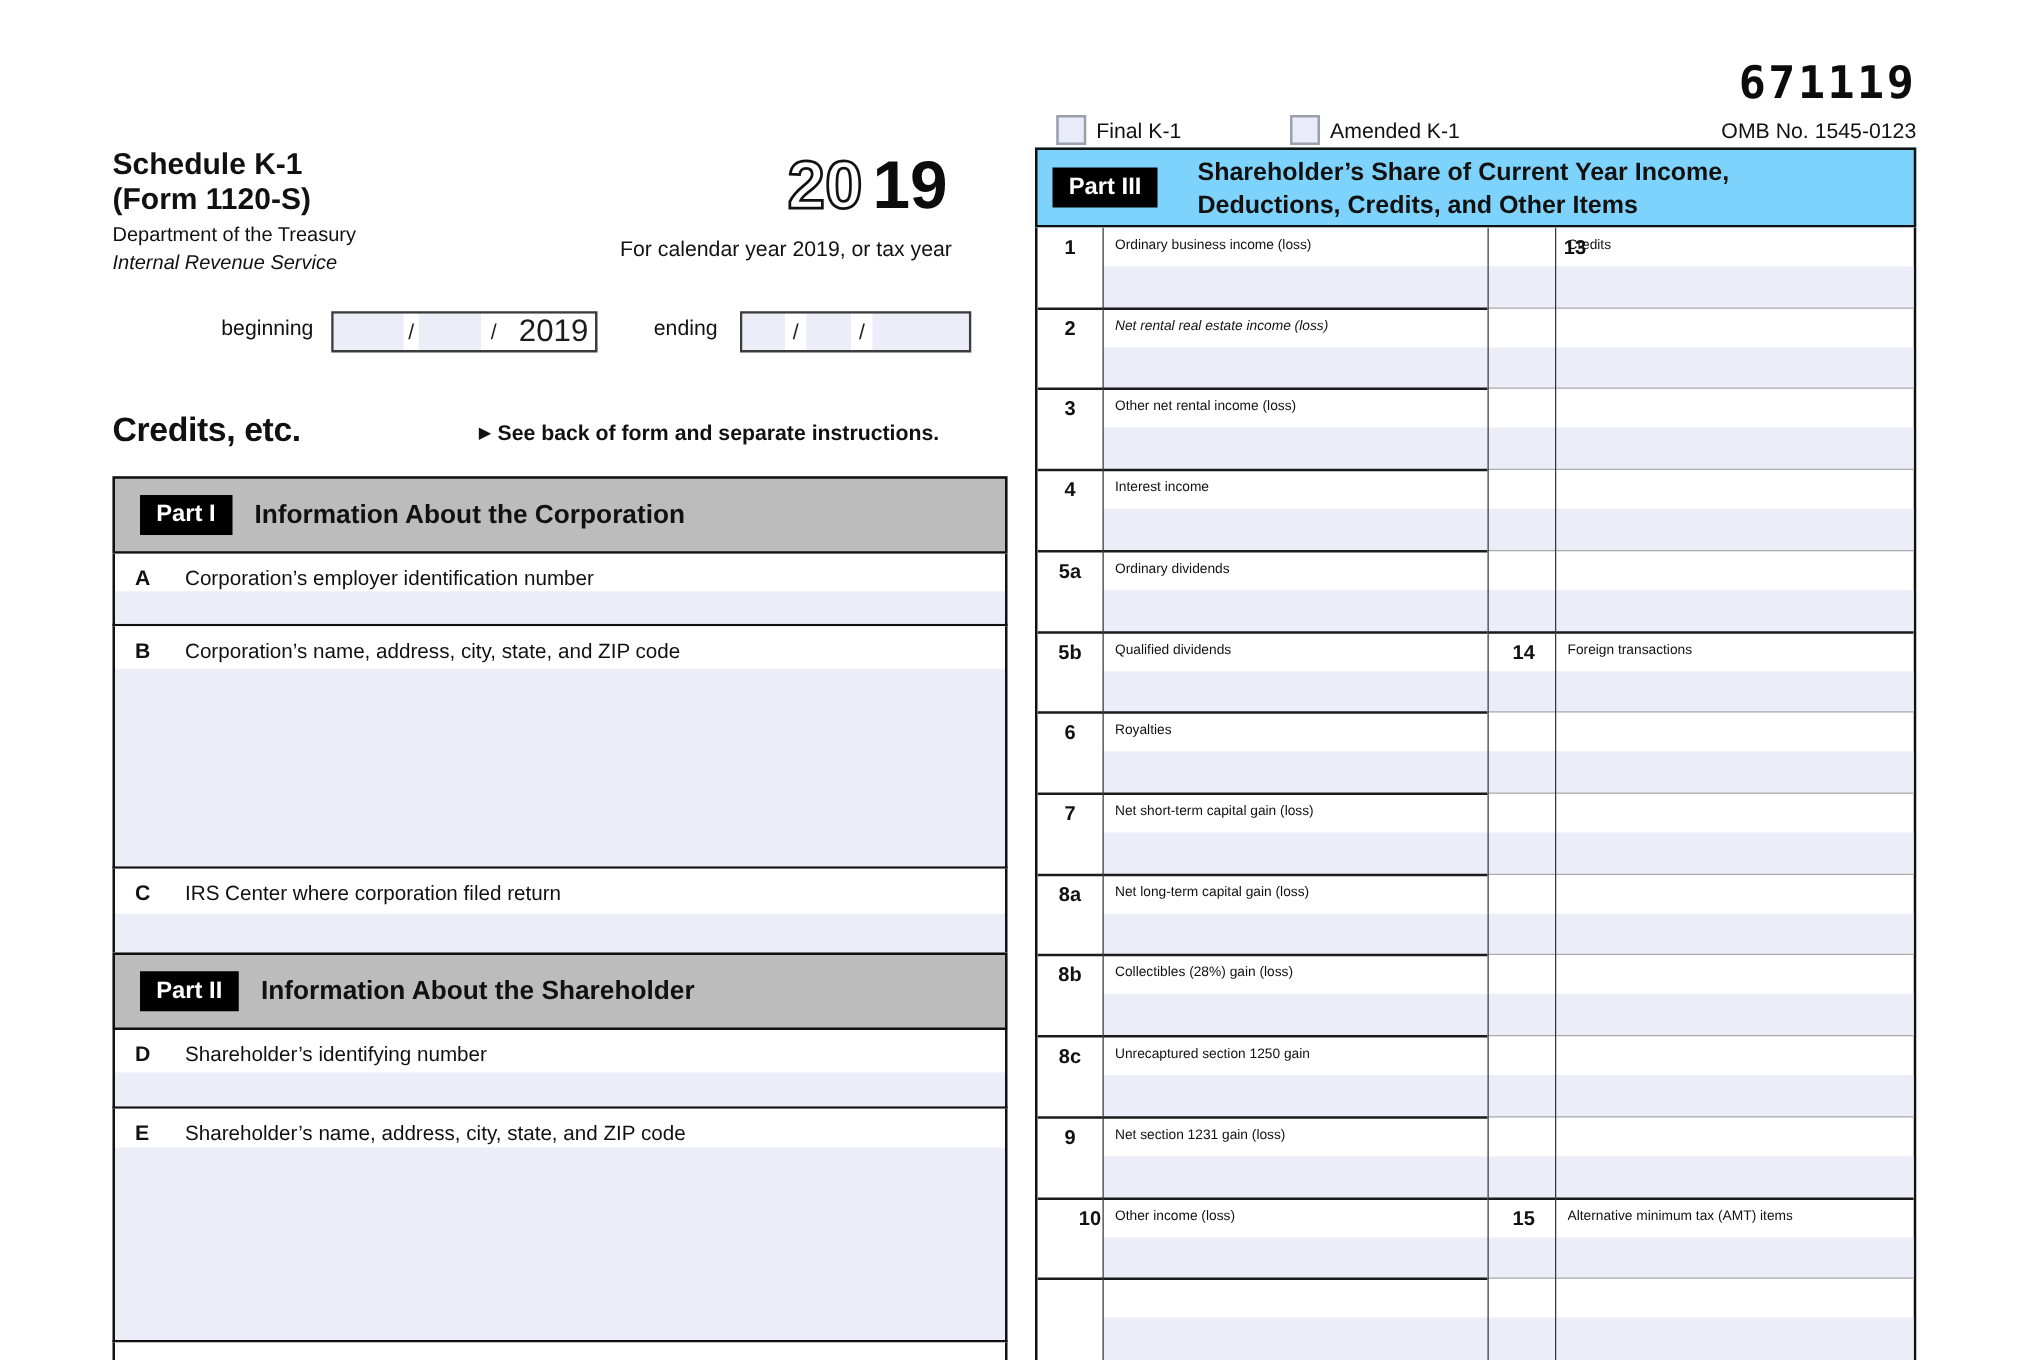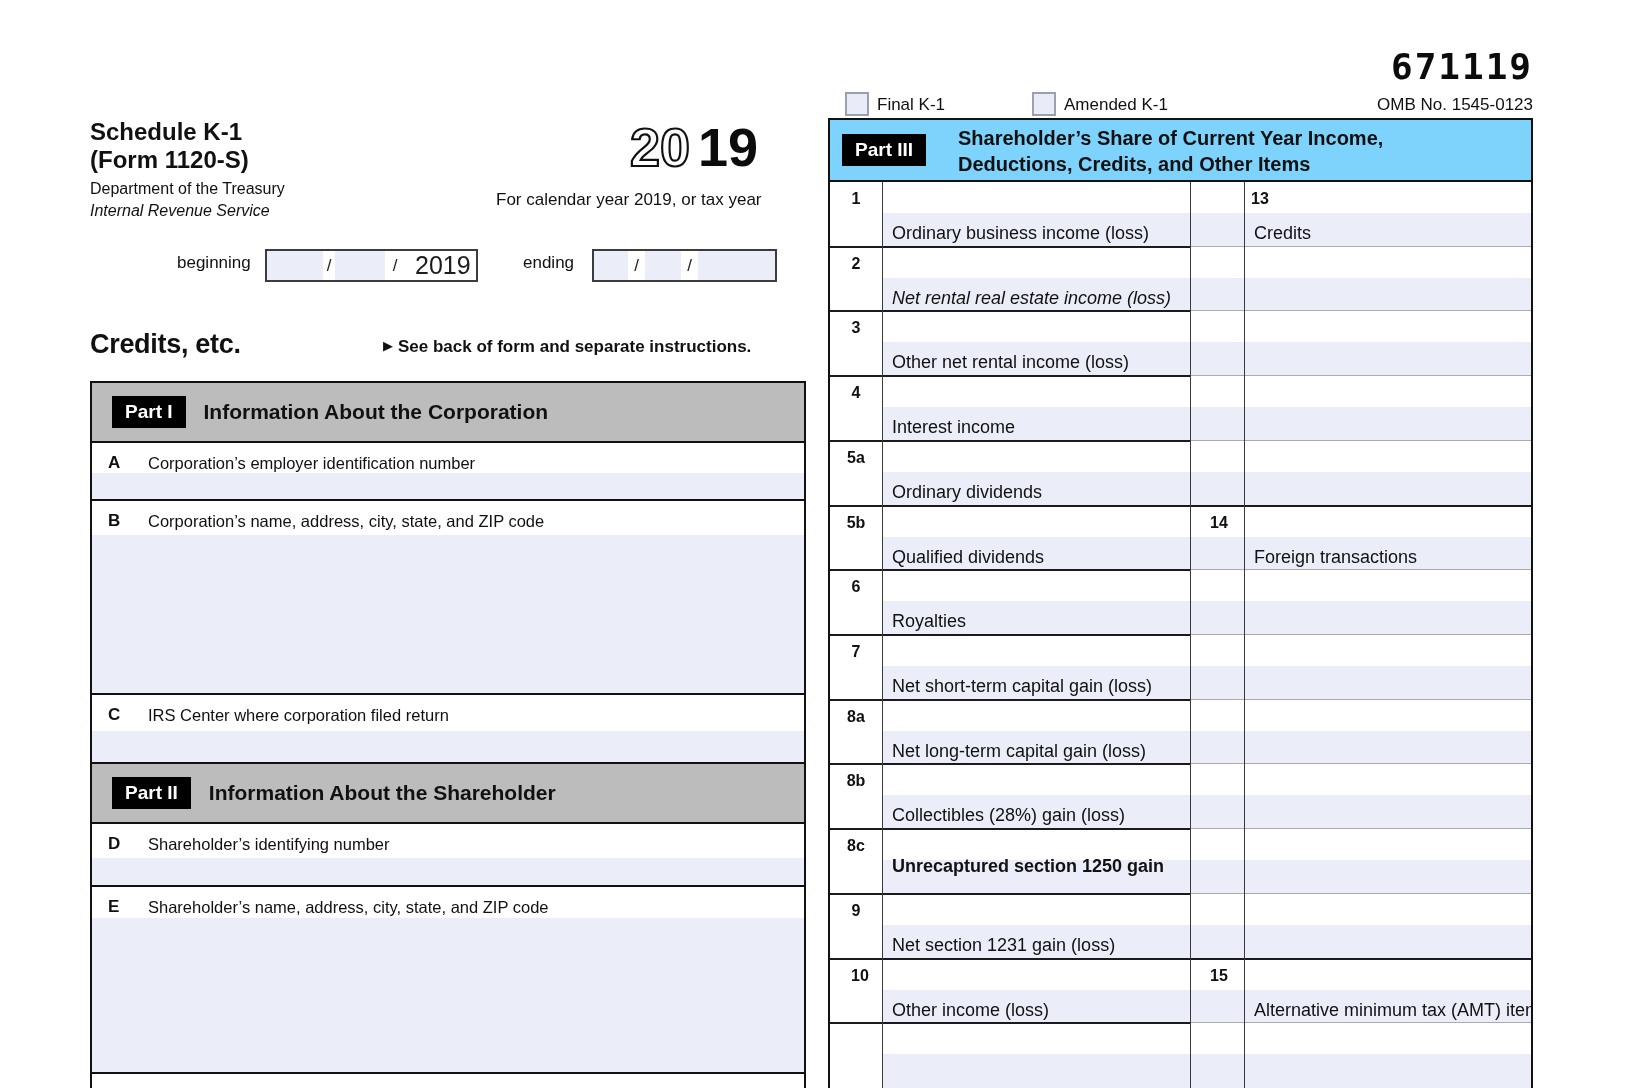"Ordinary business income (loss)" .p3lab { font-size: 18px -> 11px; margin-top: 33px -> none }
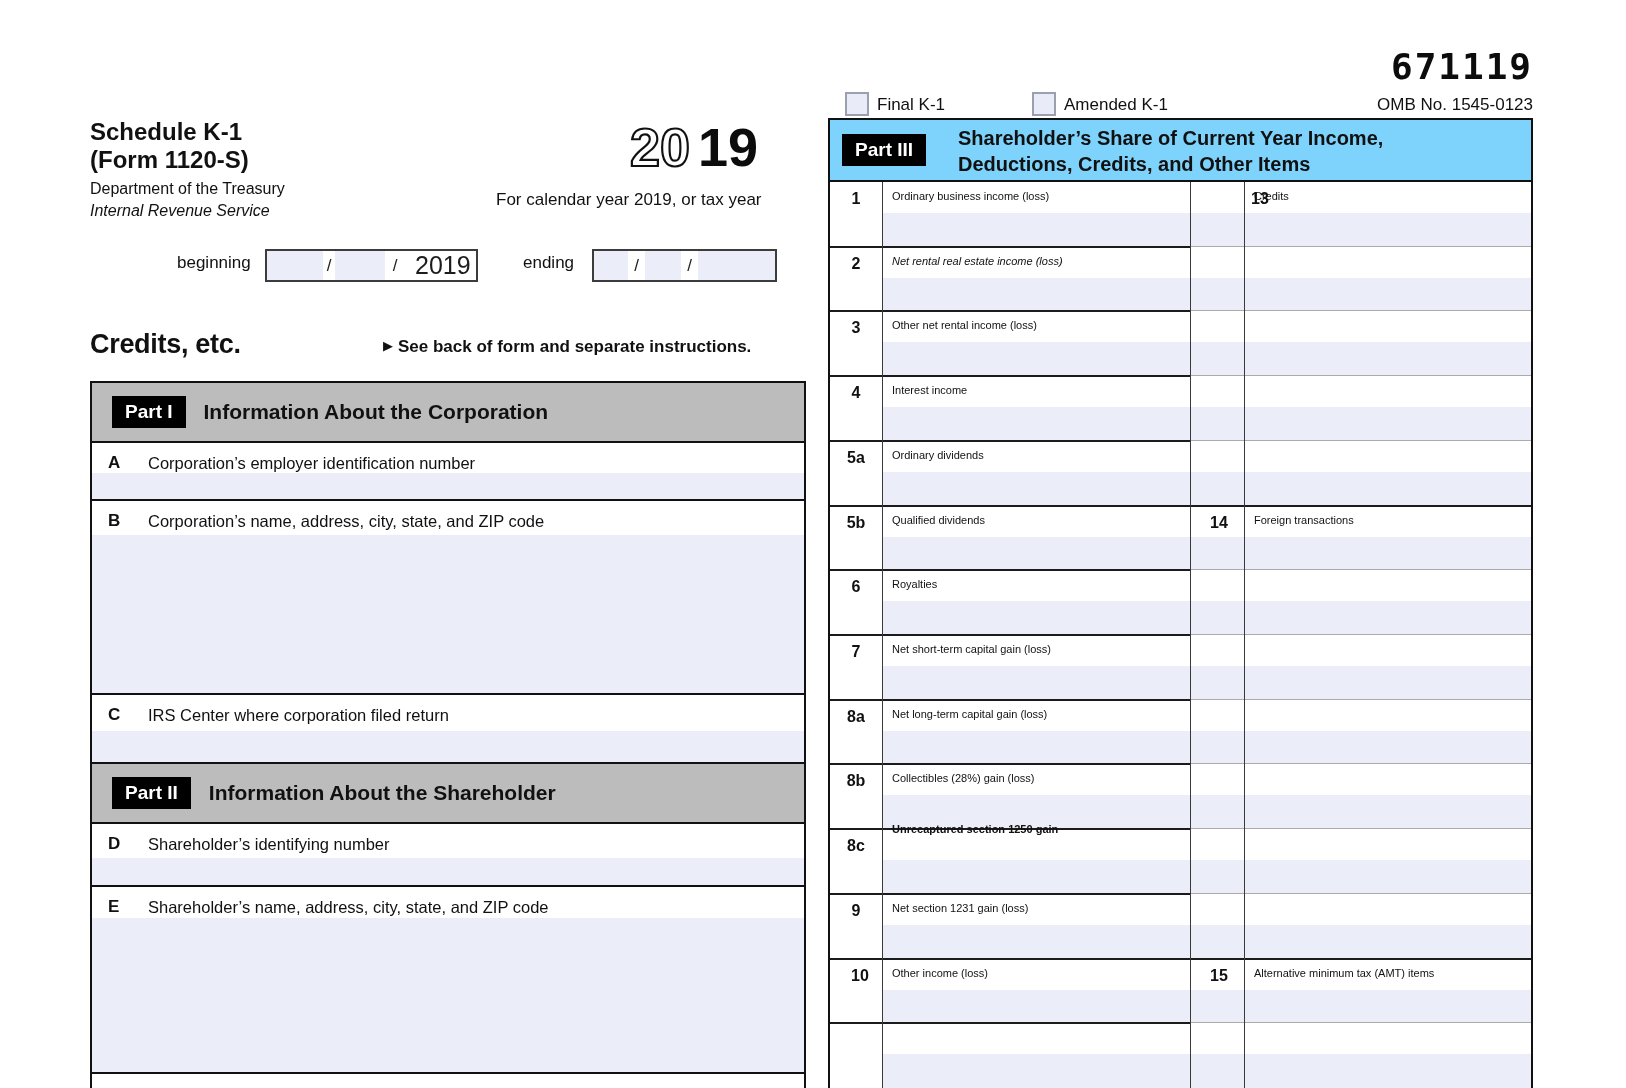"Unrecaptured section 1250 gain" div.p3lab { font-weight: bold -> none; top: 641px -> 655px }
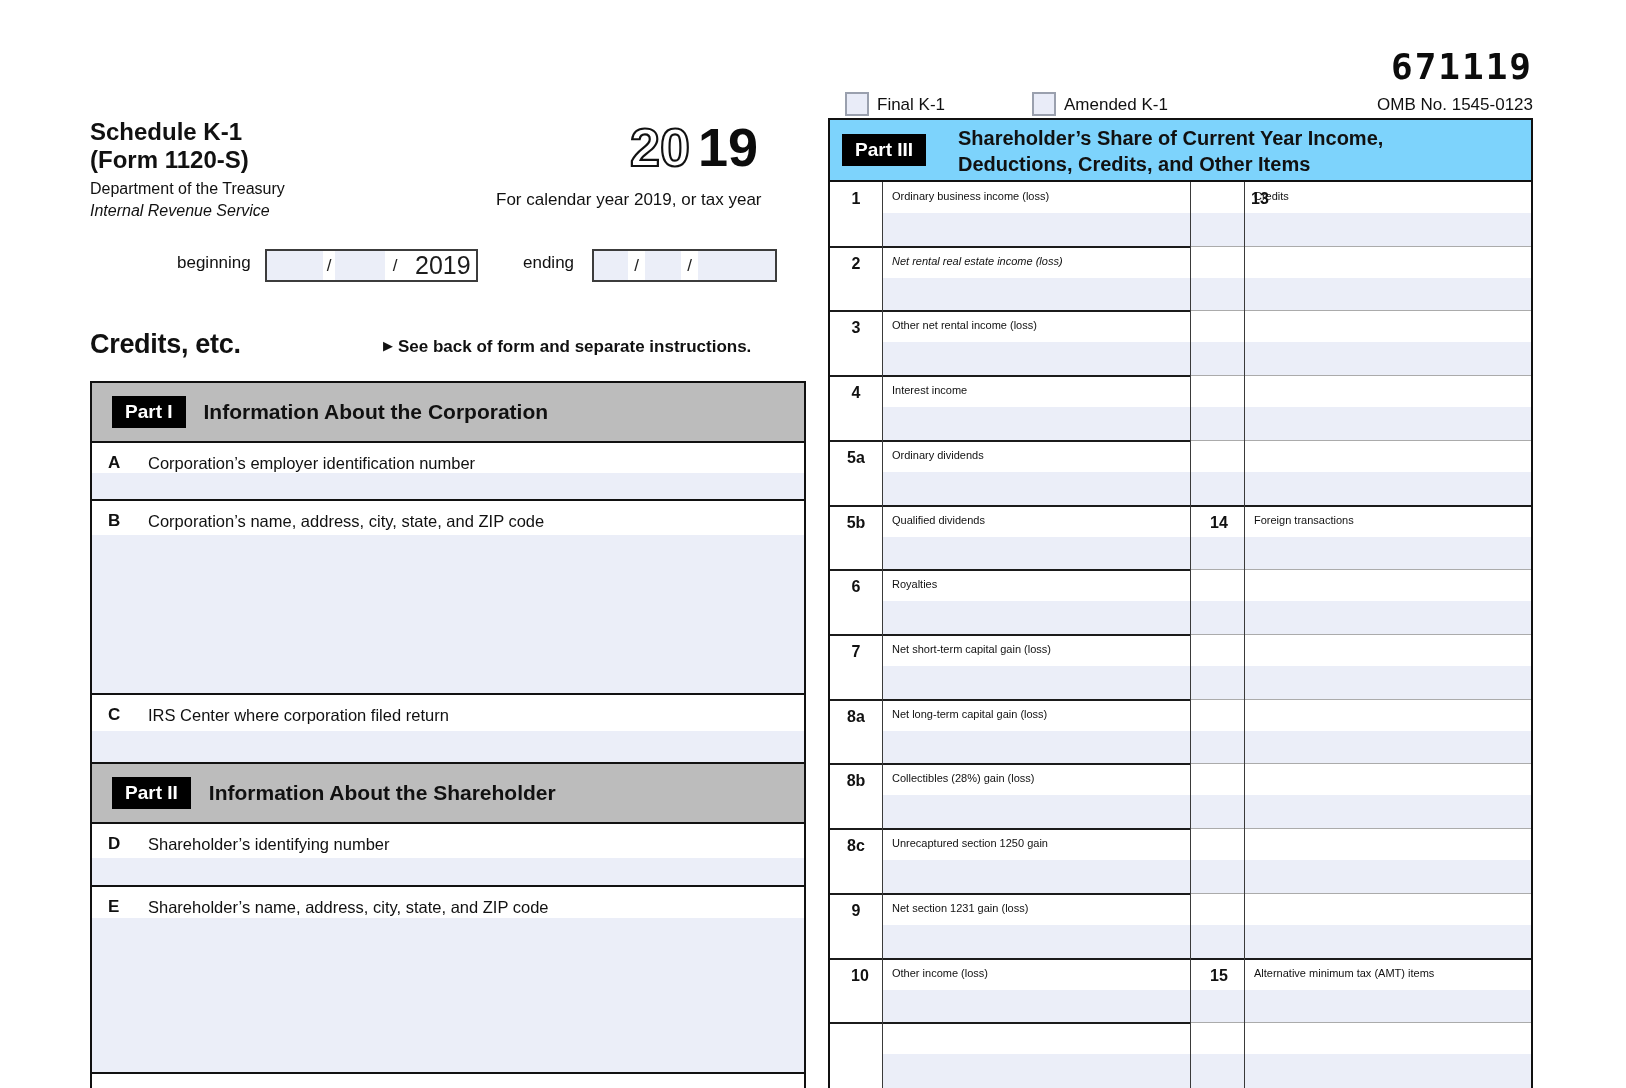"10" div.p3num { left: 4px -> 16px }
